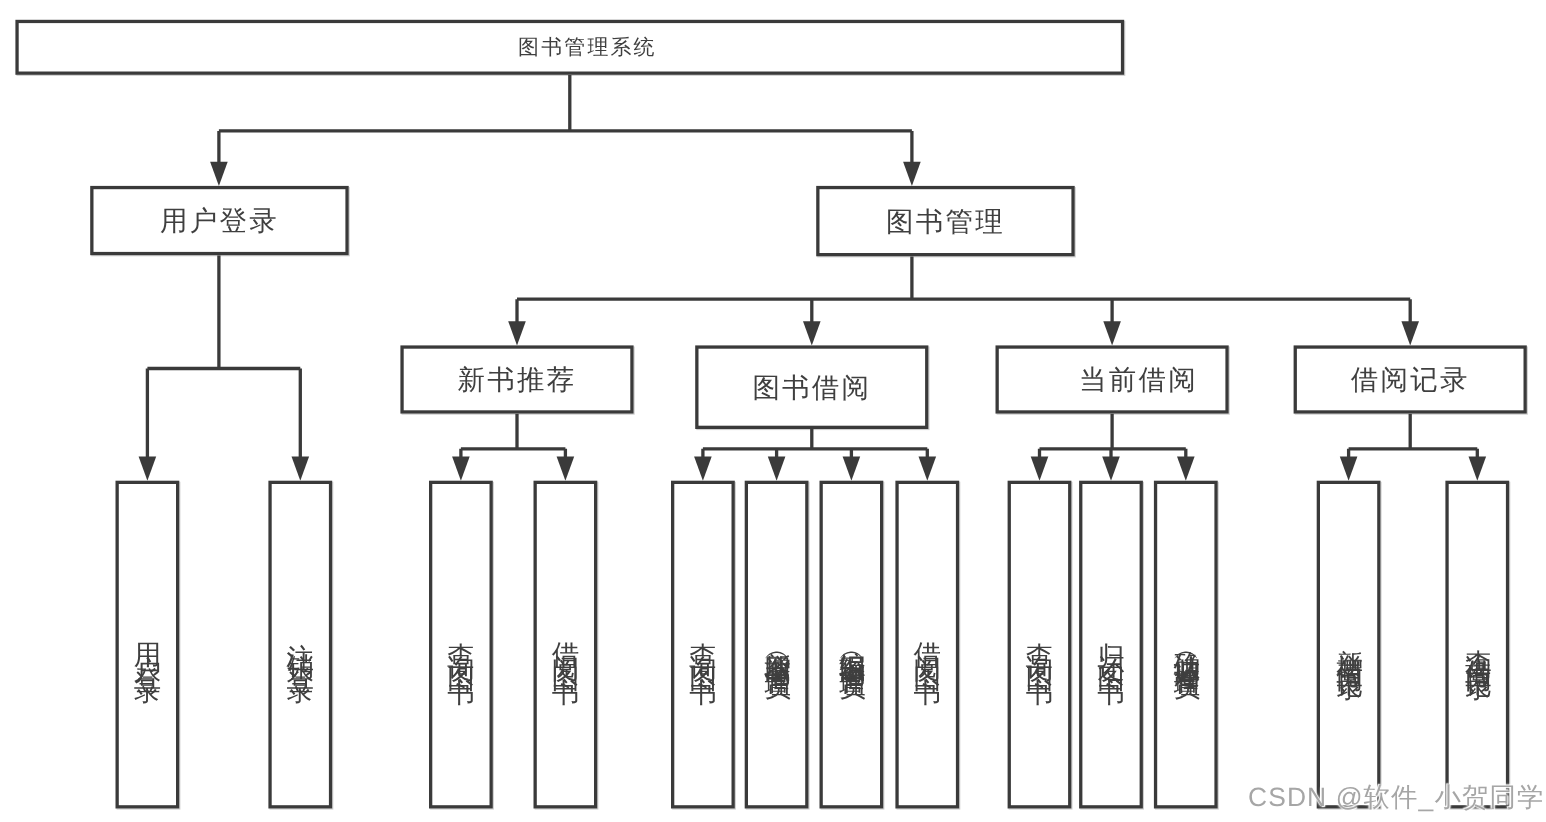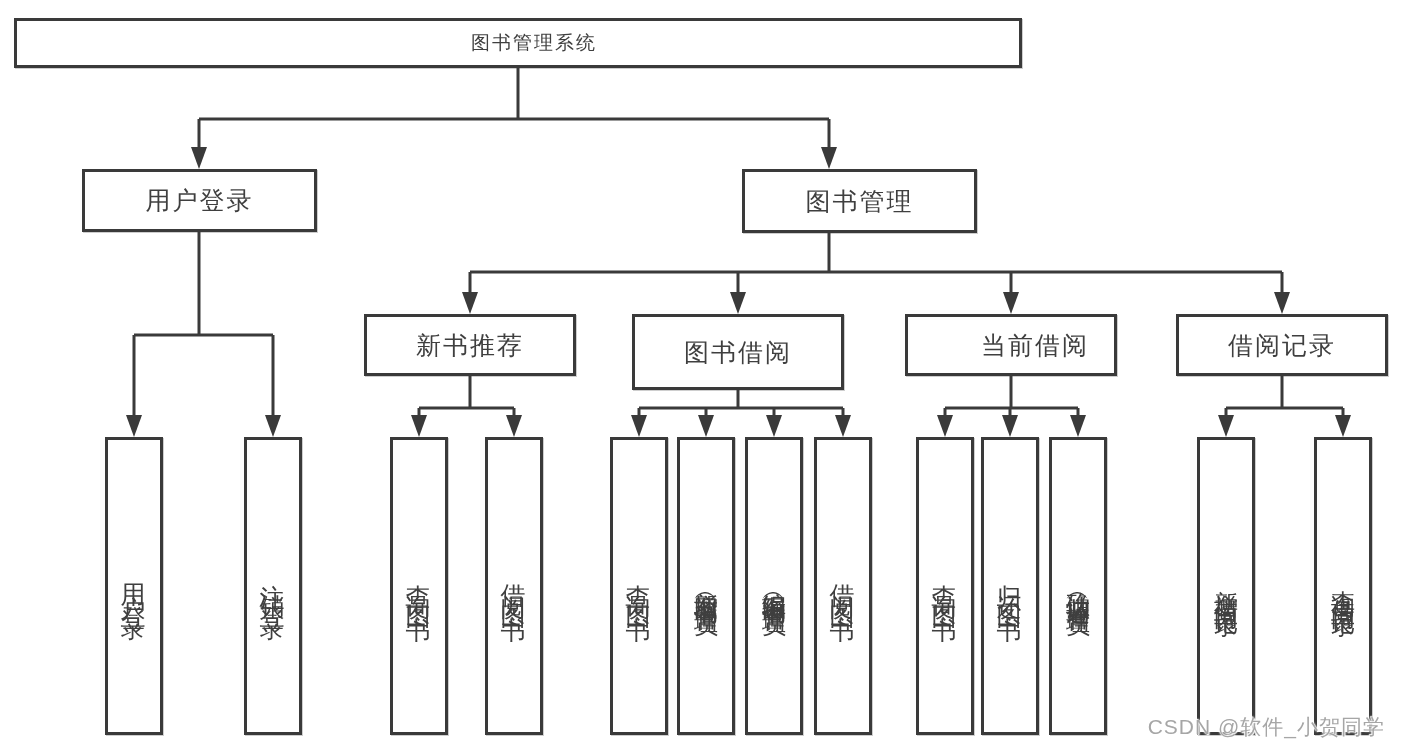"CSDN @软件_小贺同学" .watermark { font-size: 21px -> 24px; right: 20px -> 1px }
